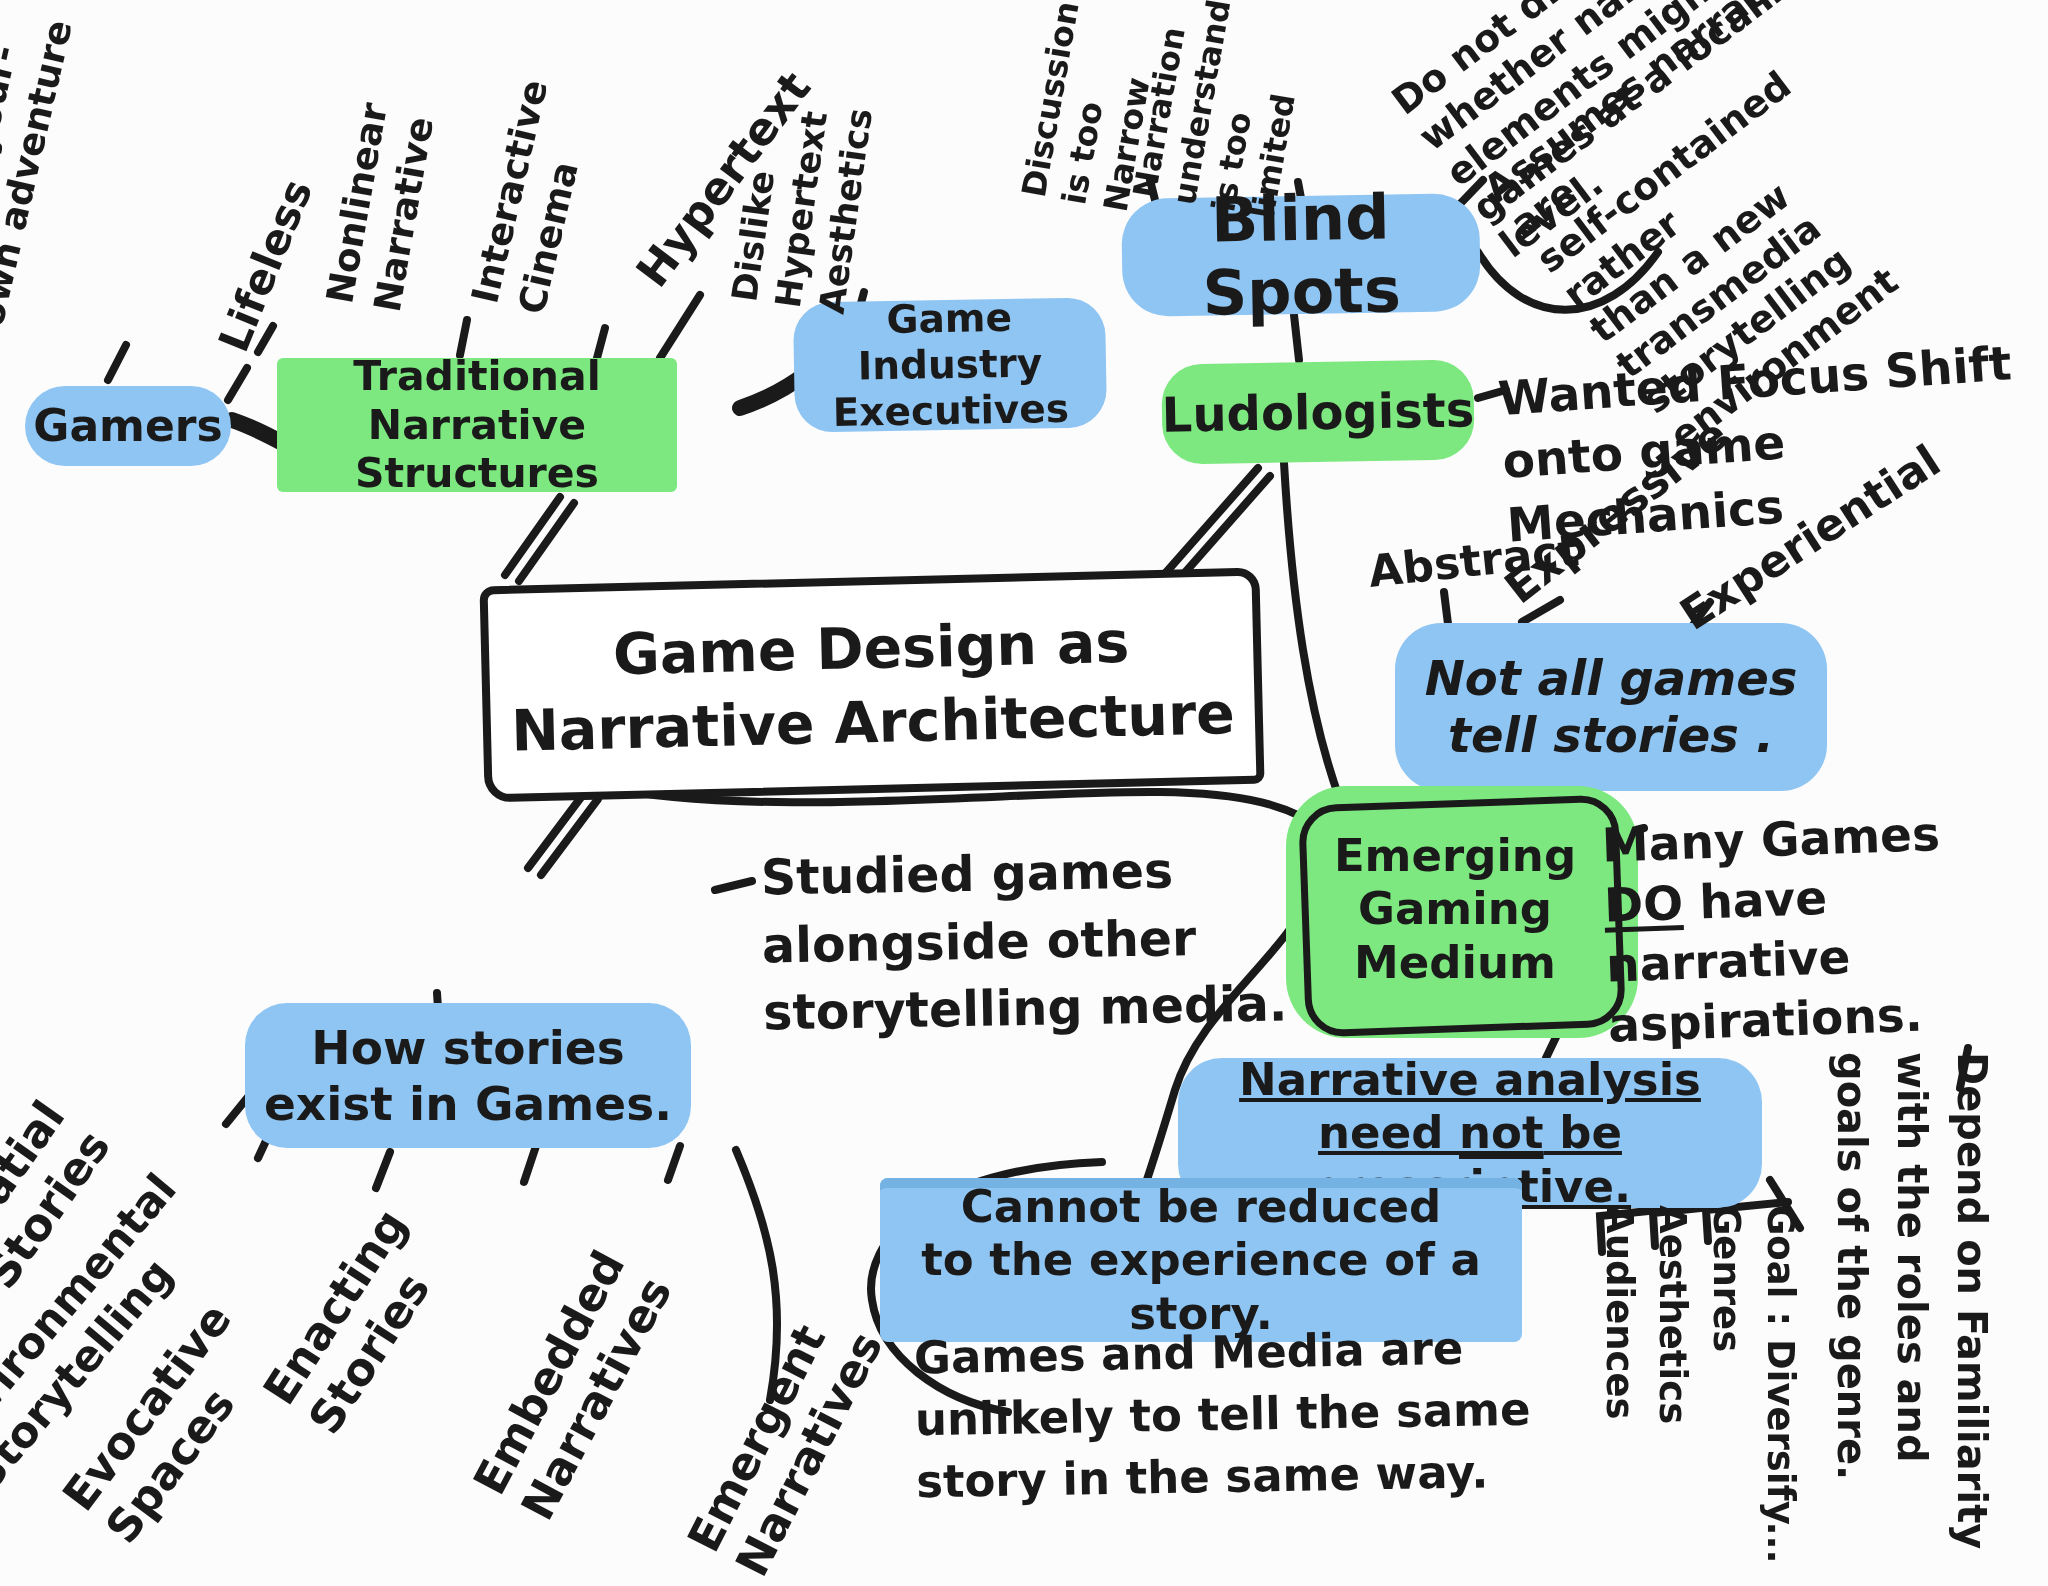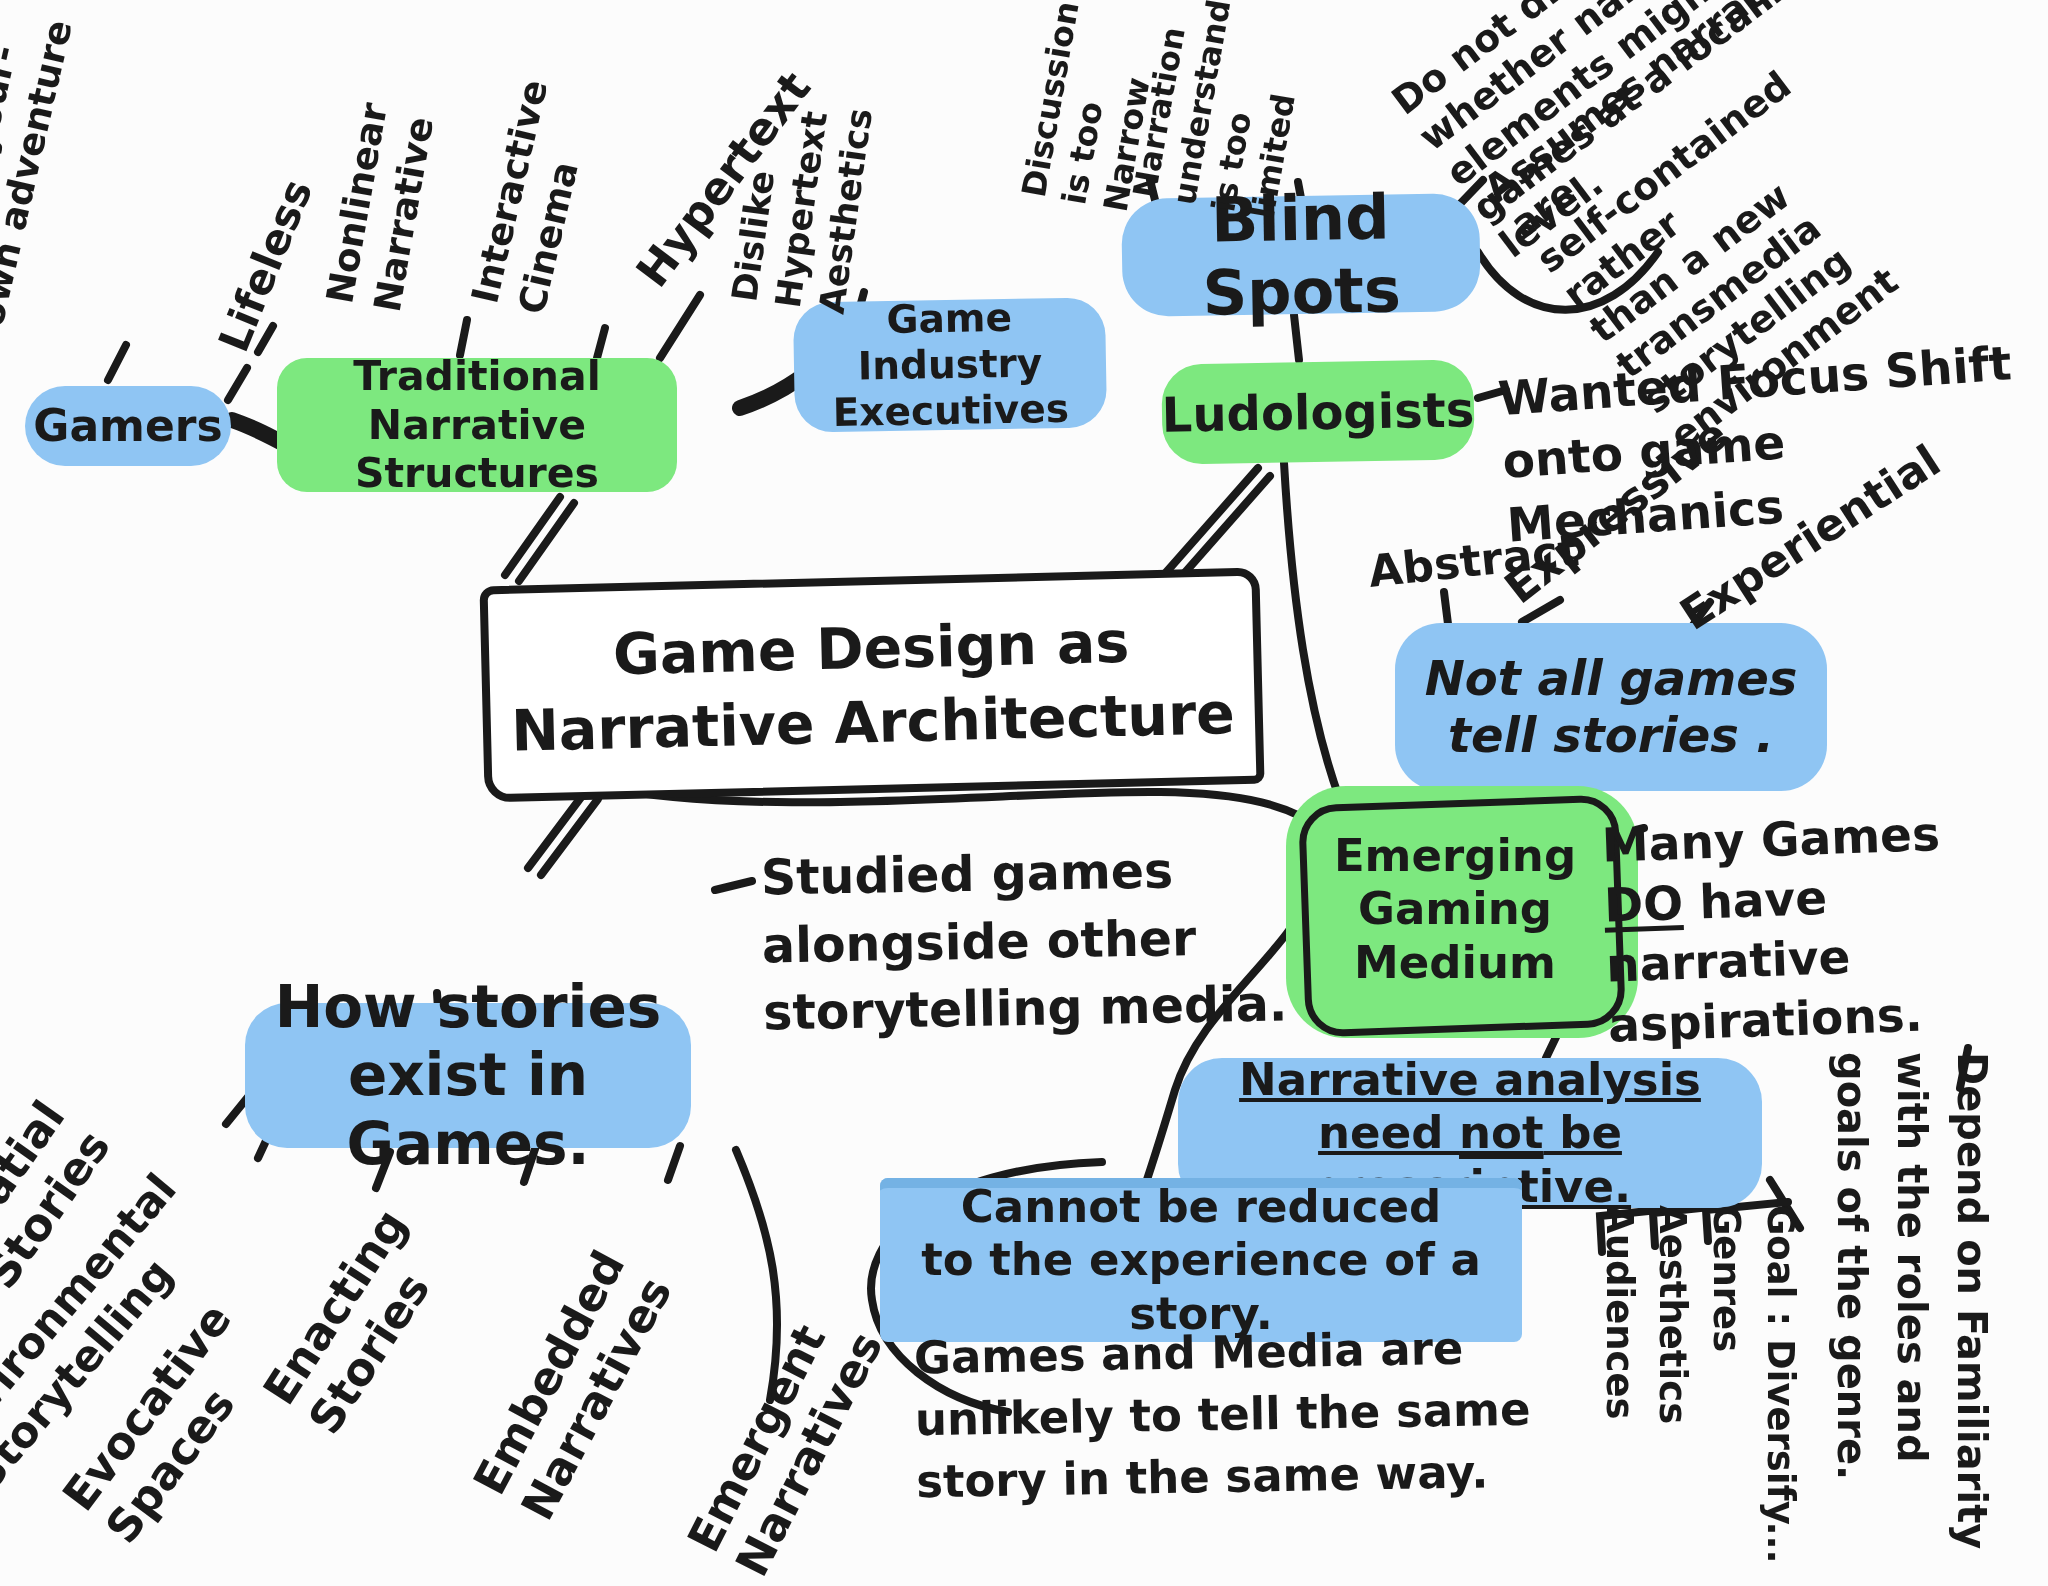"Traditional Narrative" div.node { border-radius: 30px -> 6px }
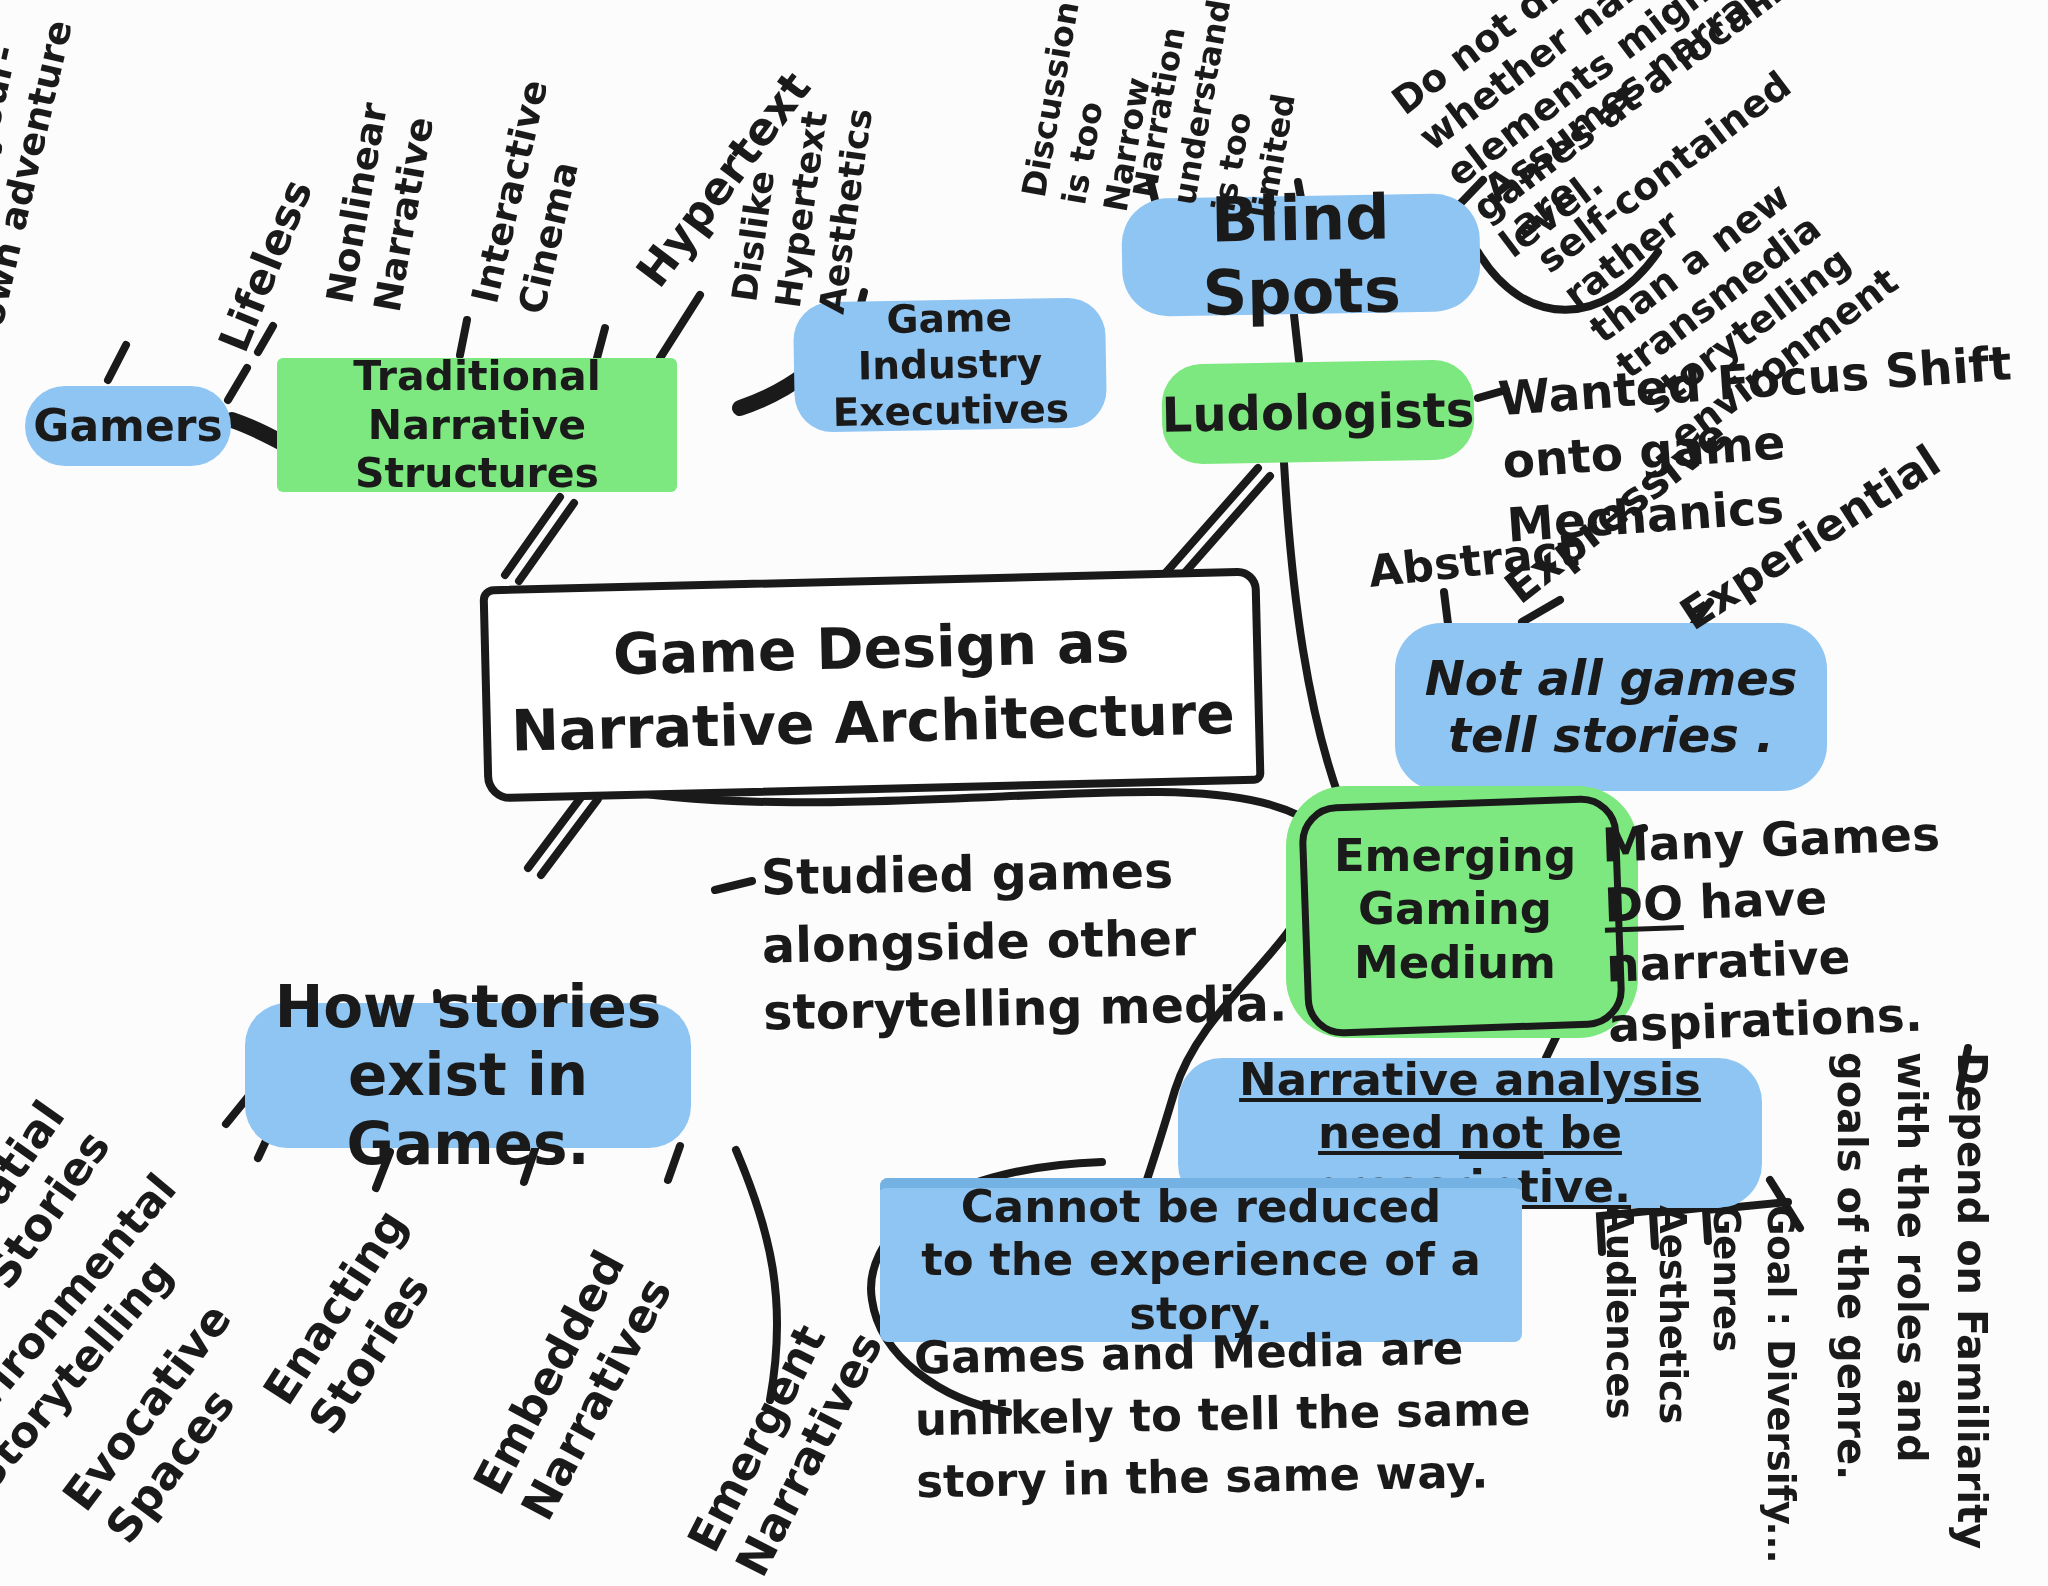"How stories" div.node { font-size: 58px -> 47px }
